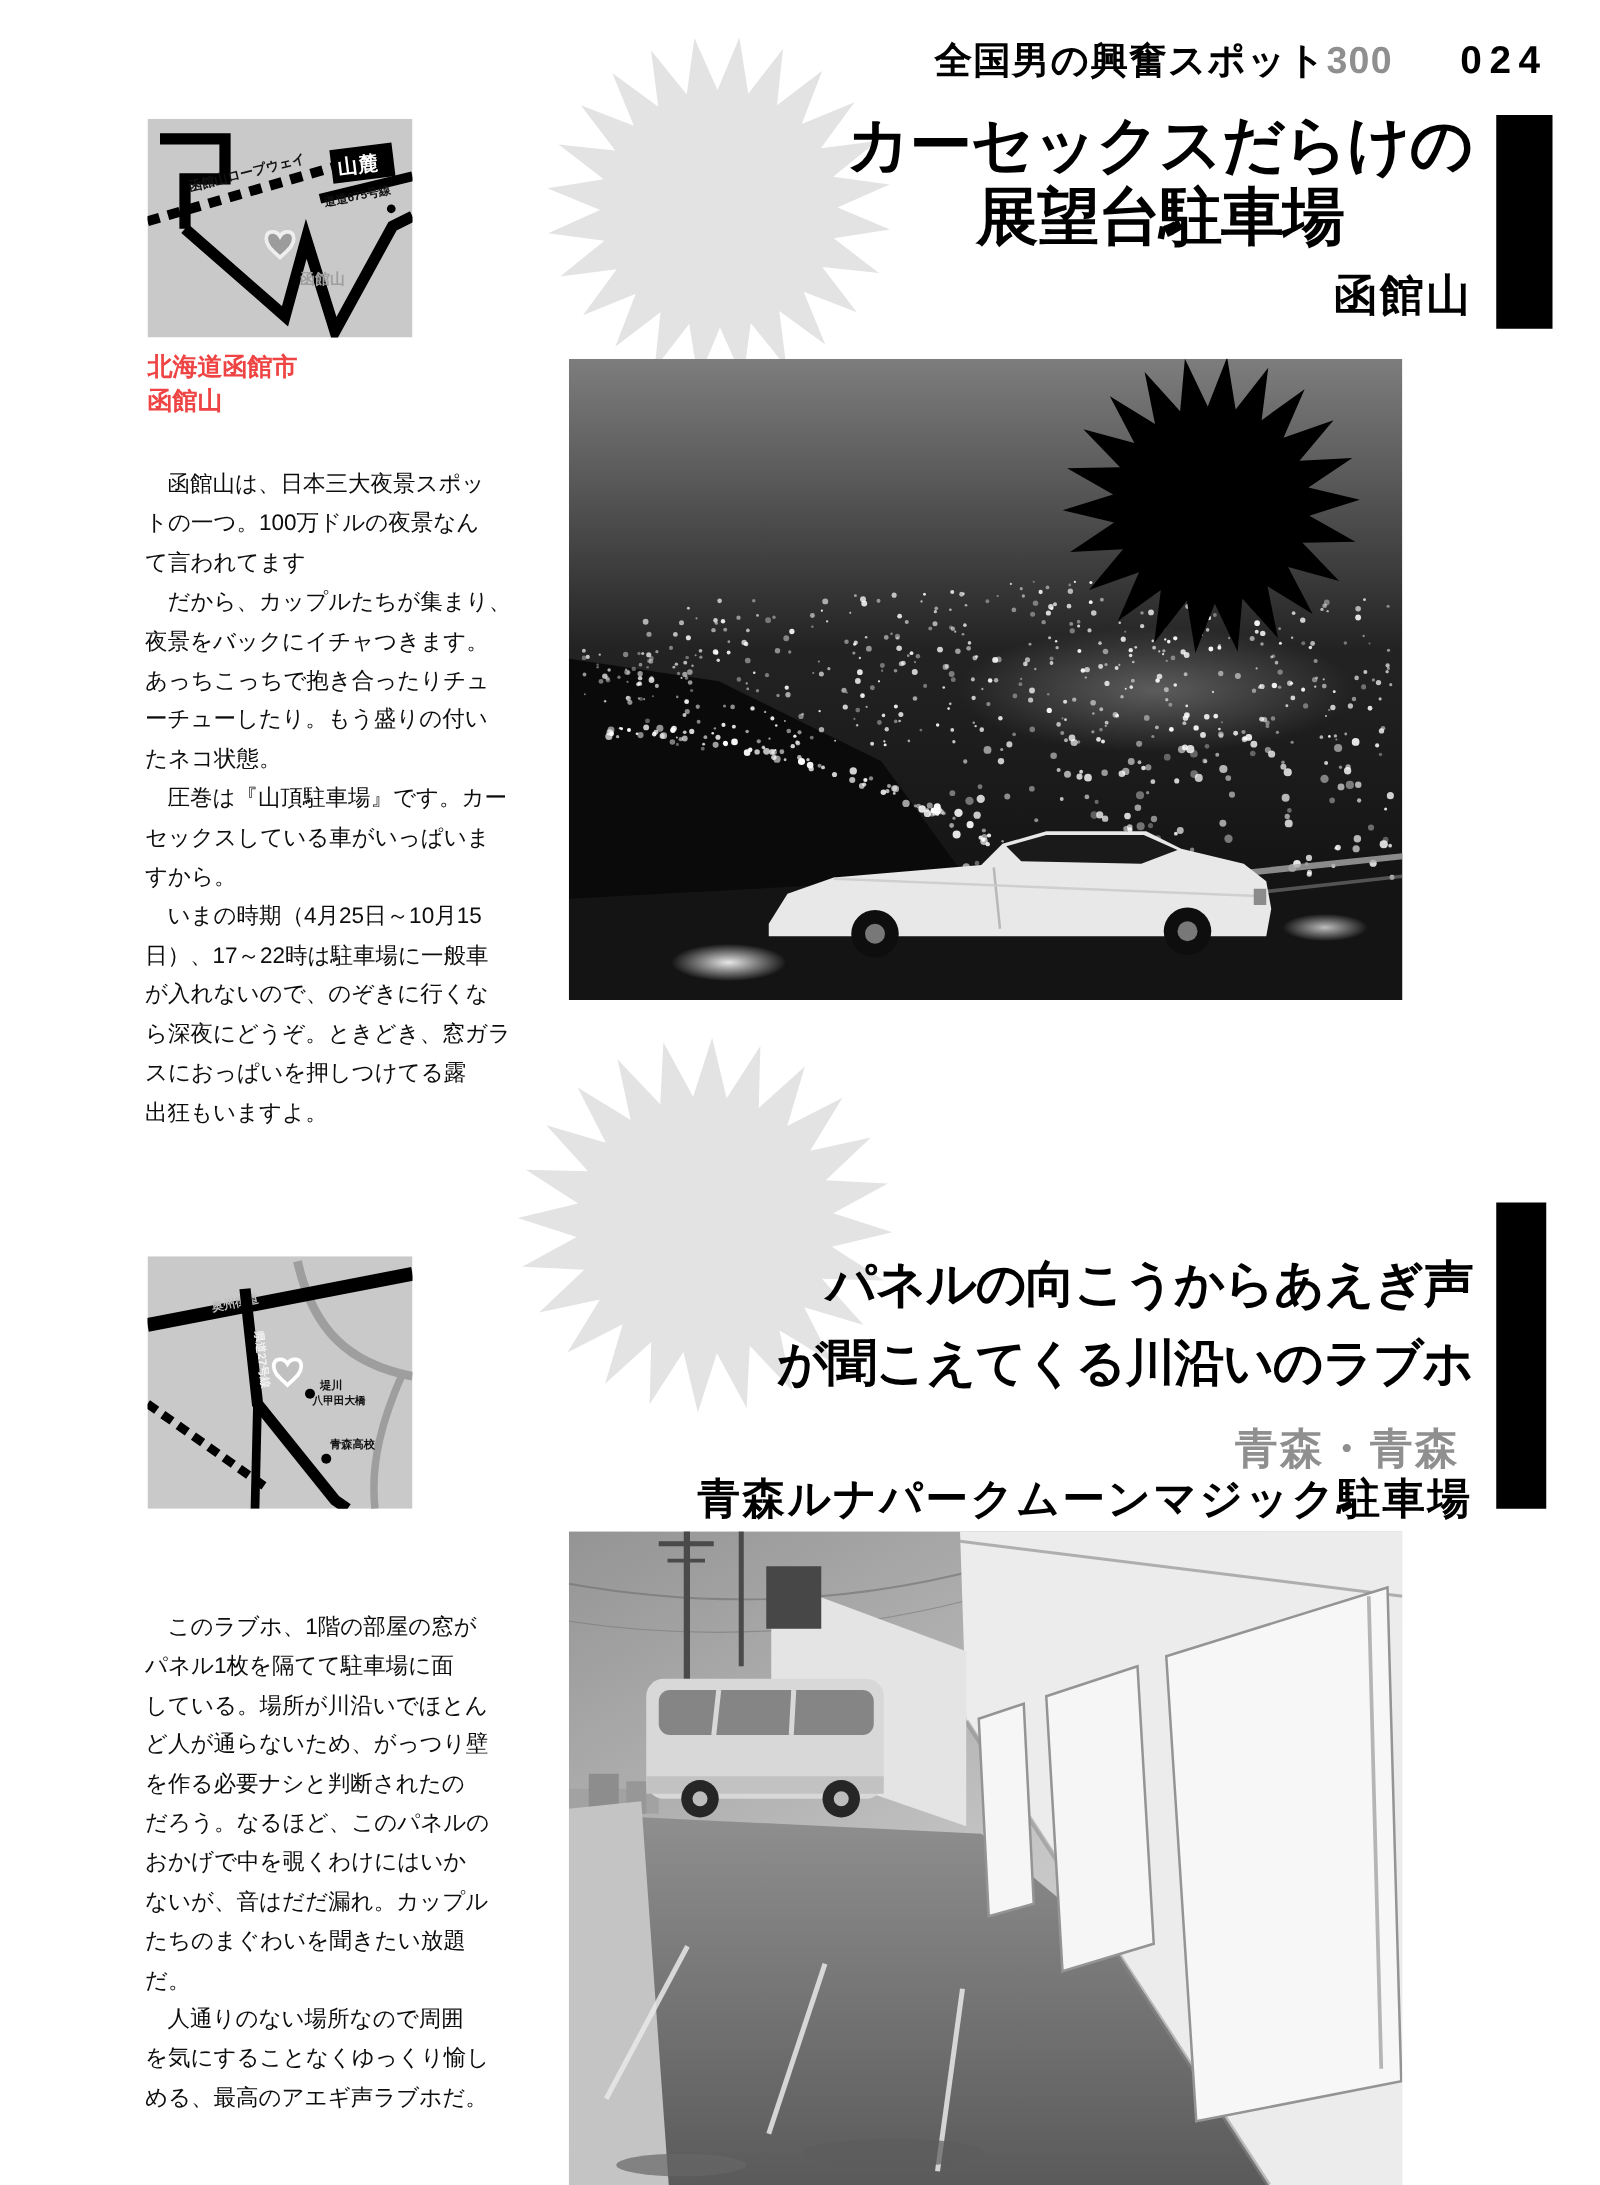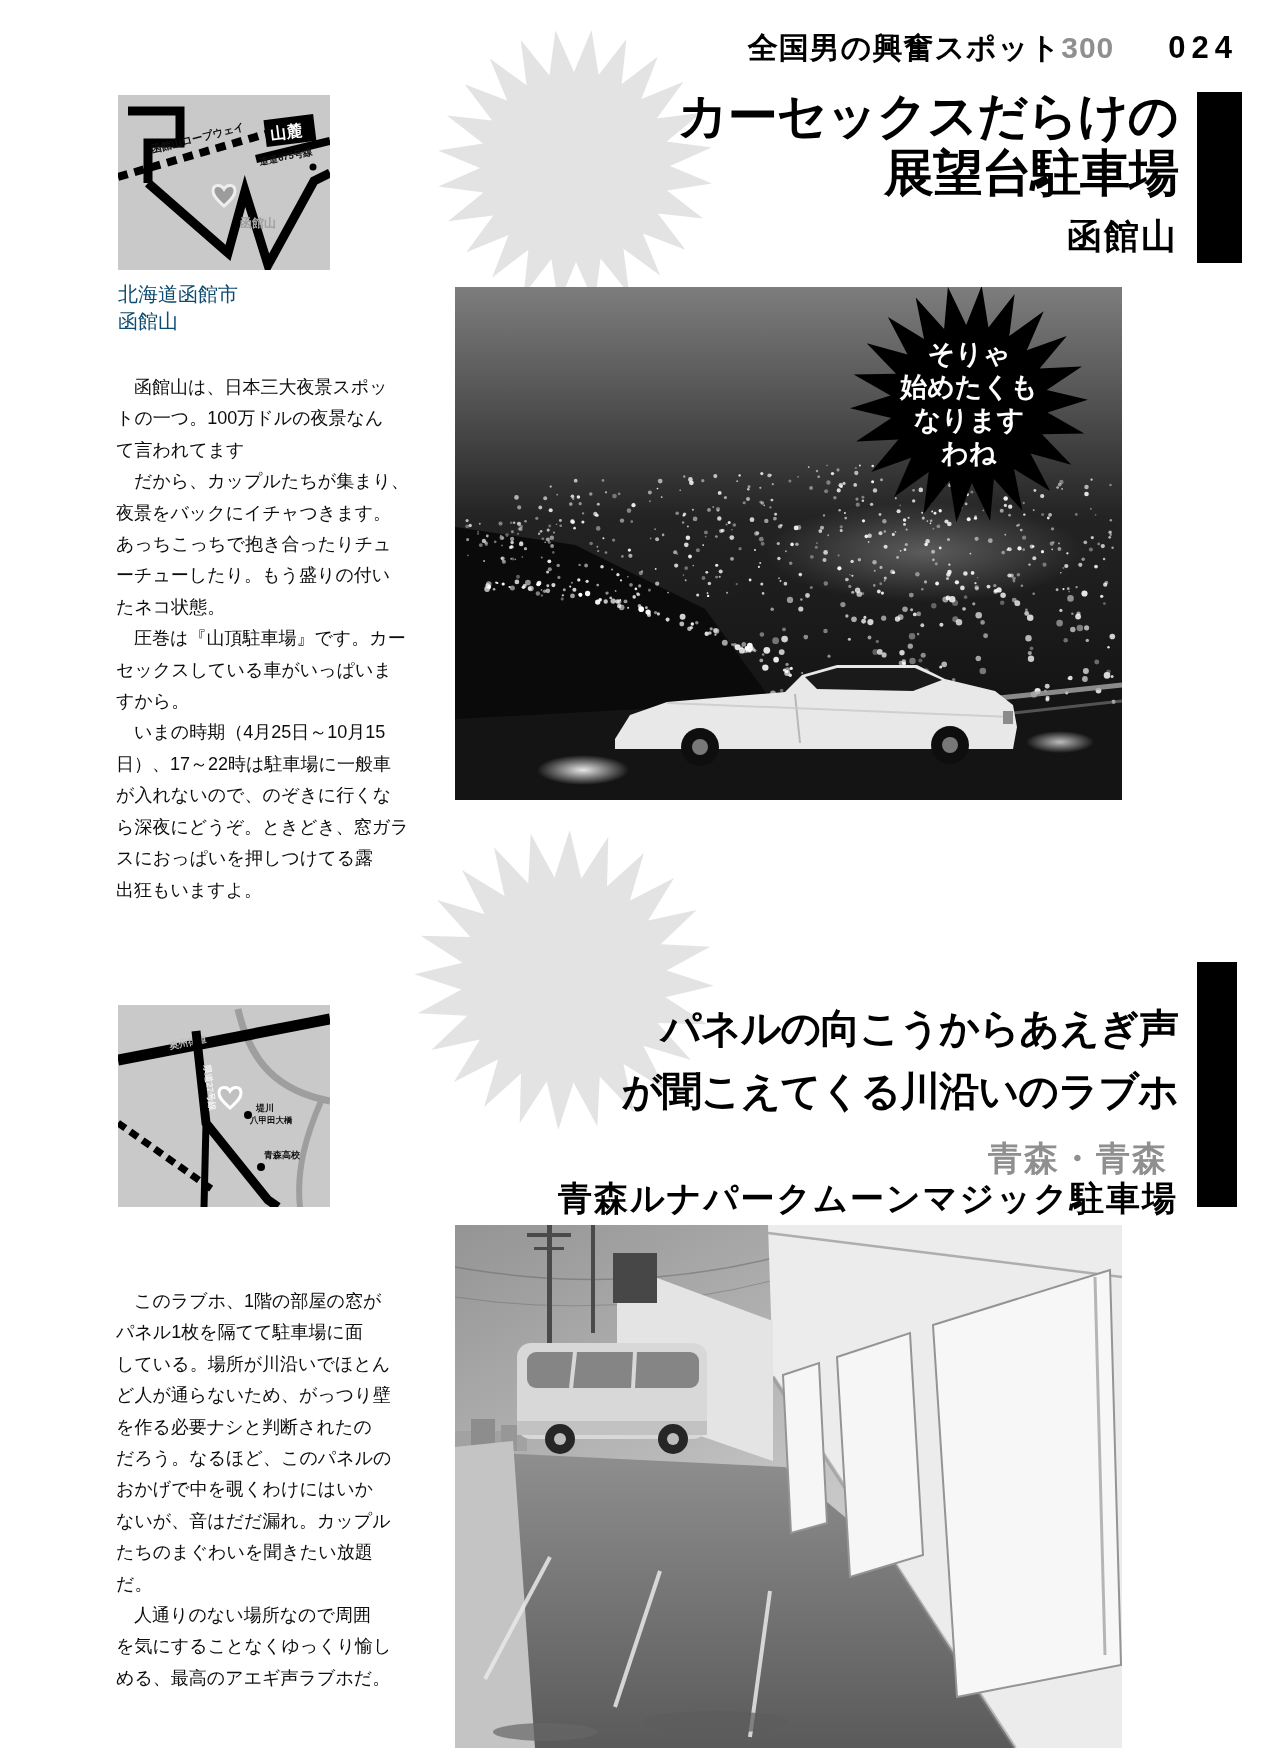"カーセックスだらけの" div.abs { text-align: none -> center }
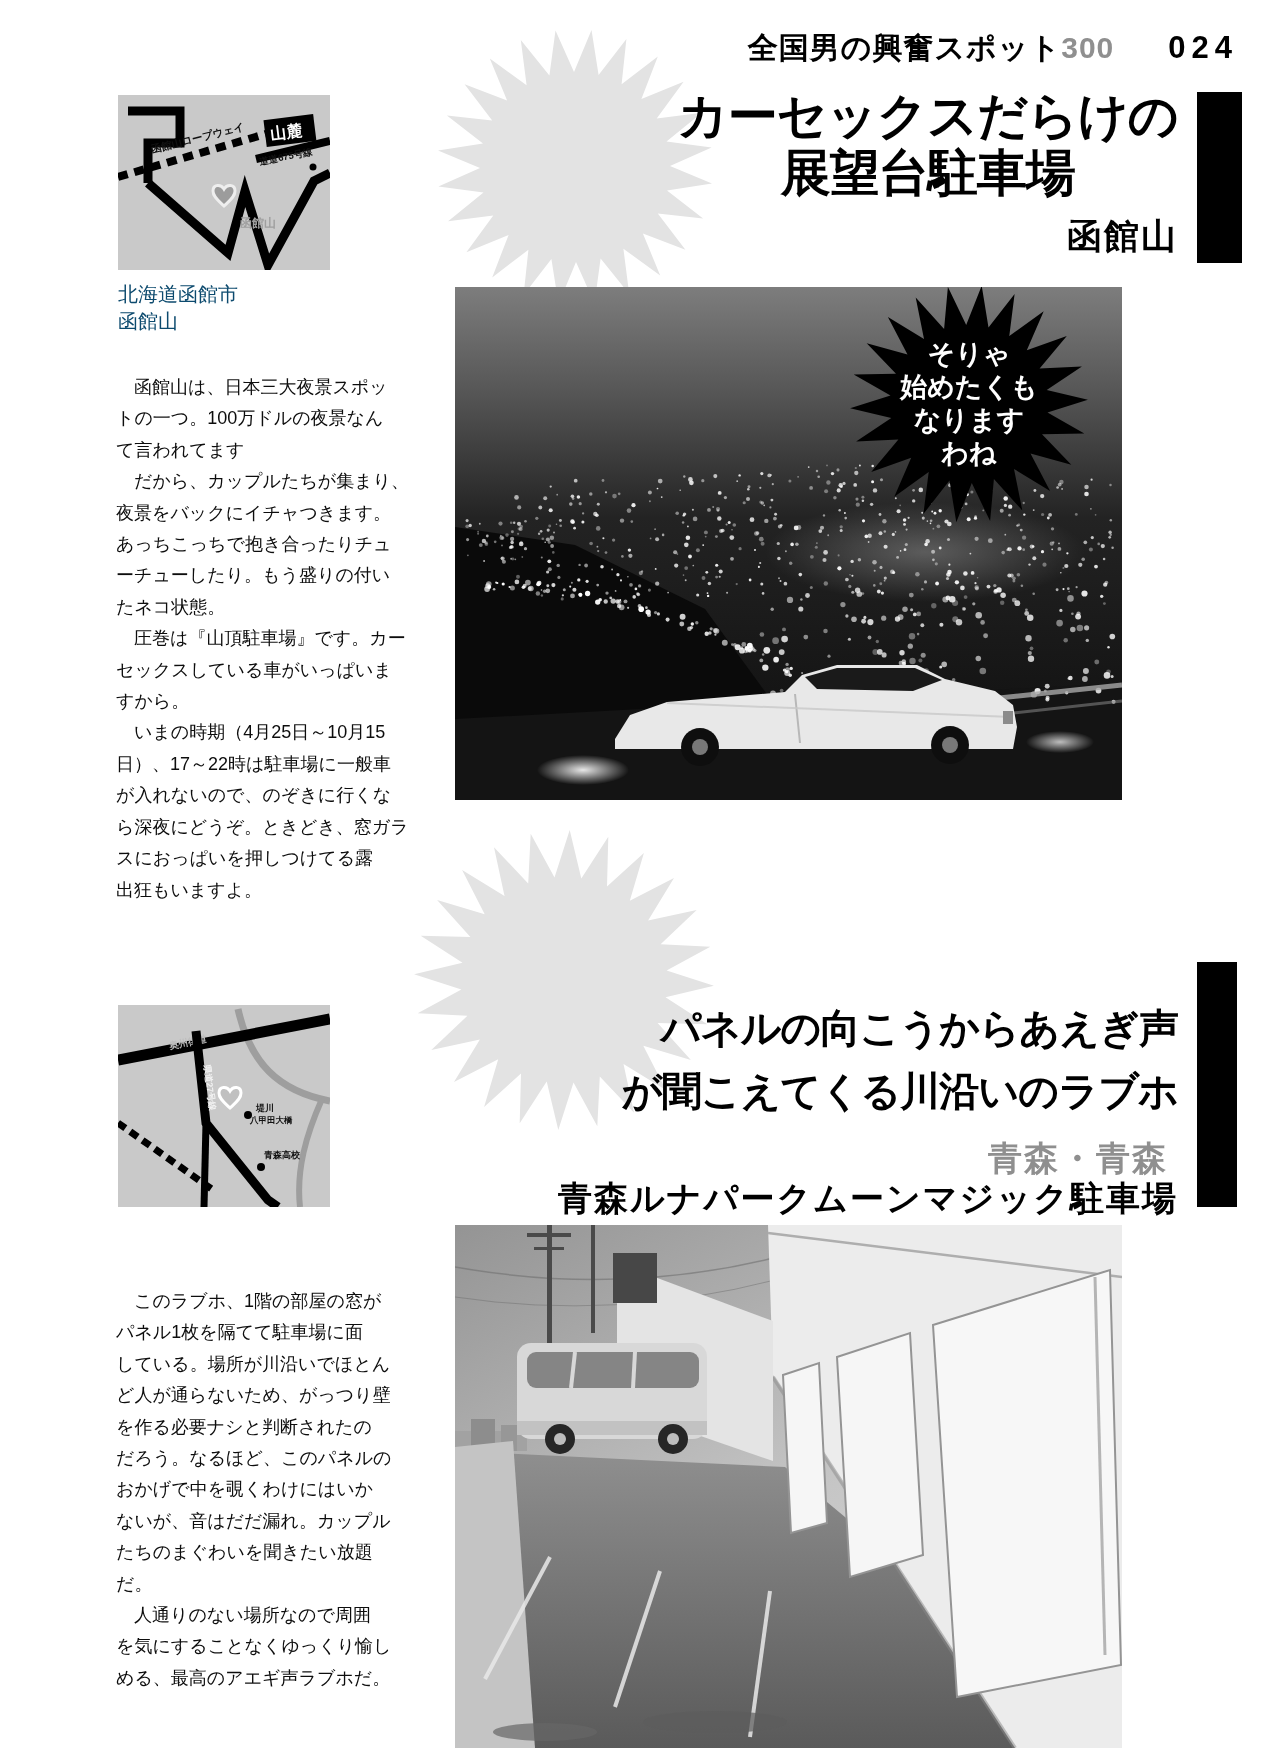"北海道函館市" .caption { color: #0c4a6e -> #ef4444; font-weight: 400 -> 700 }
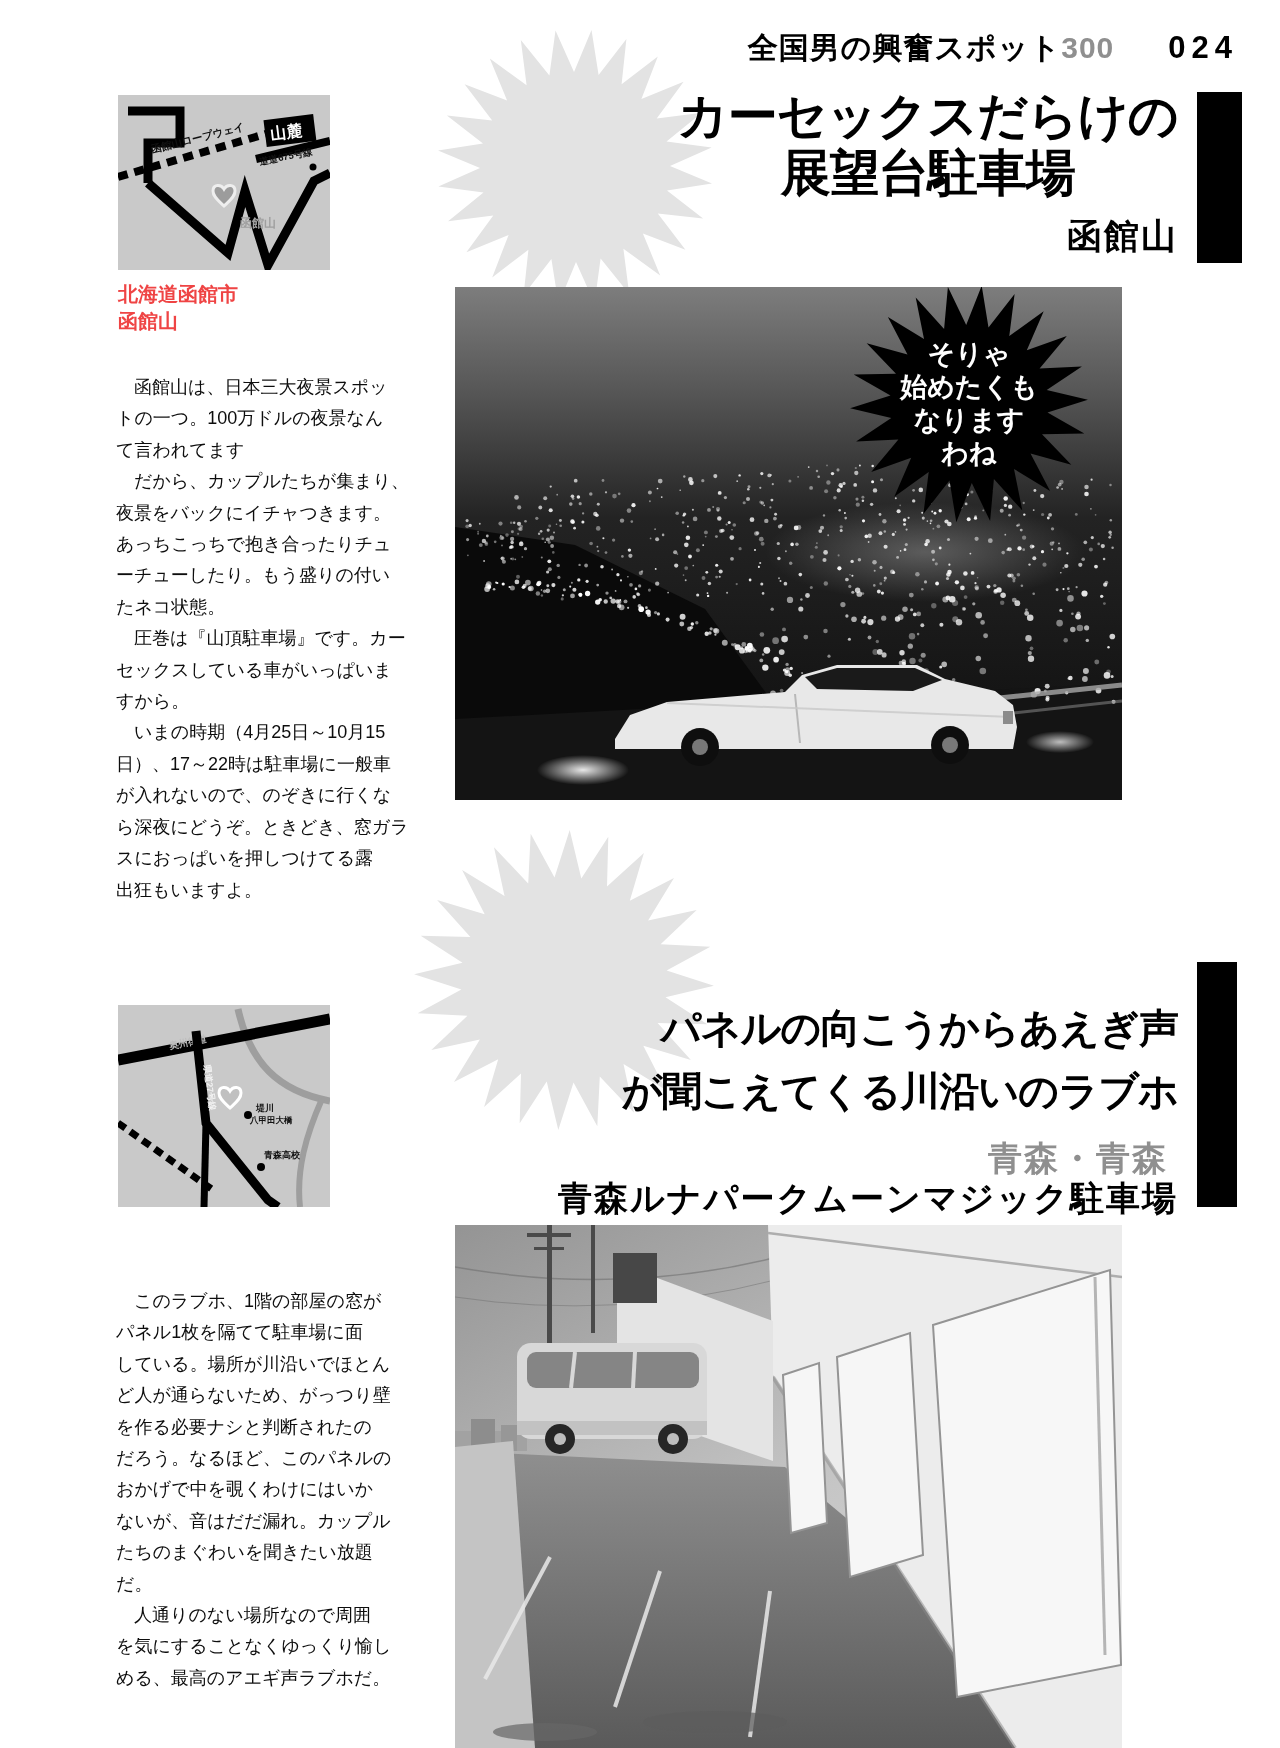"そりゃ" div.bubble-text { html: <div>そりゃ 始めたくも なります わね</div> -> none }
